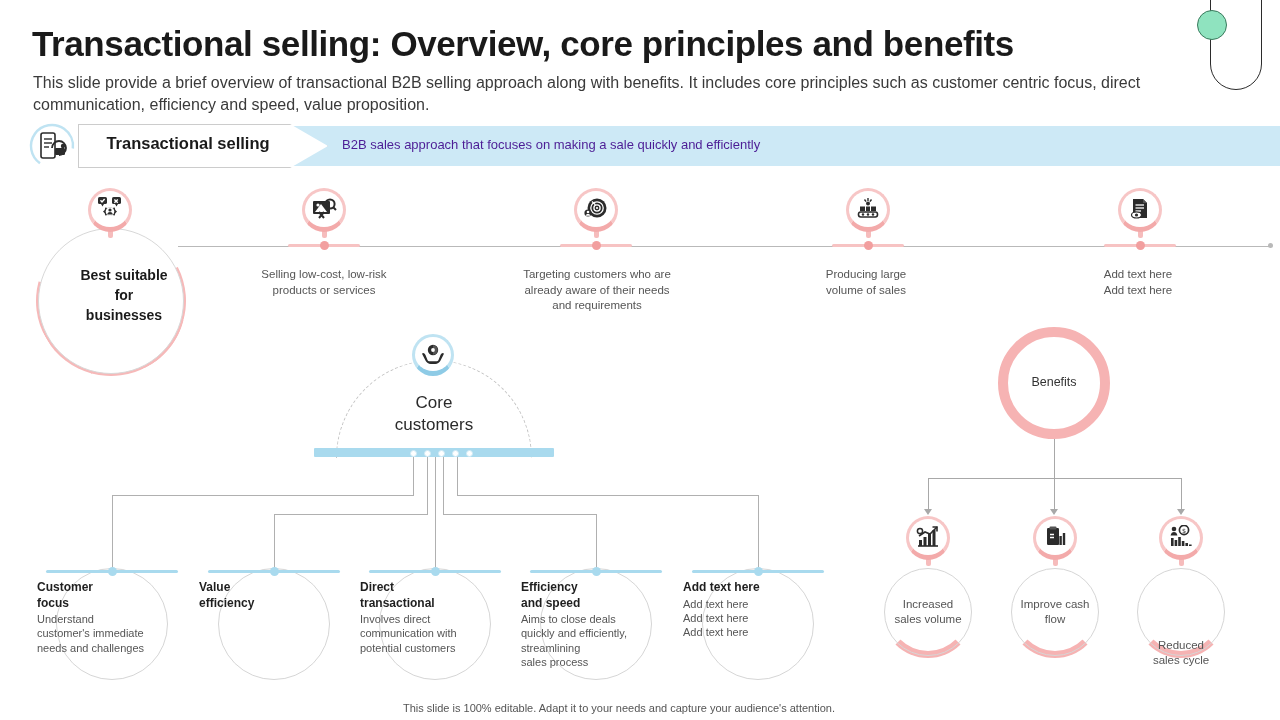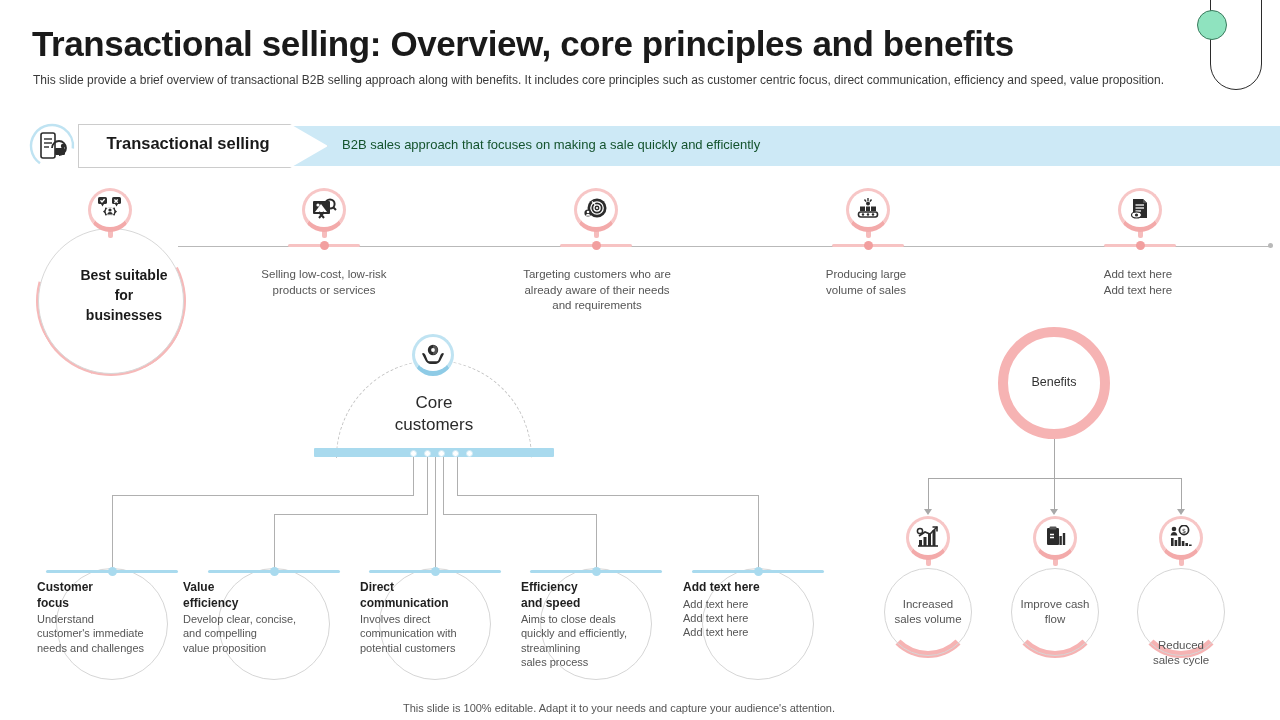"This slide provide a brief" .subtitle { font-size: 12px -> 16px }
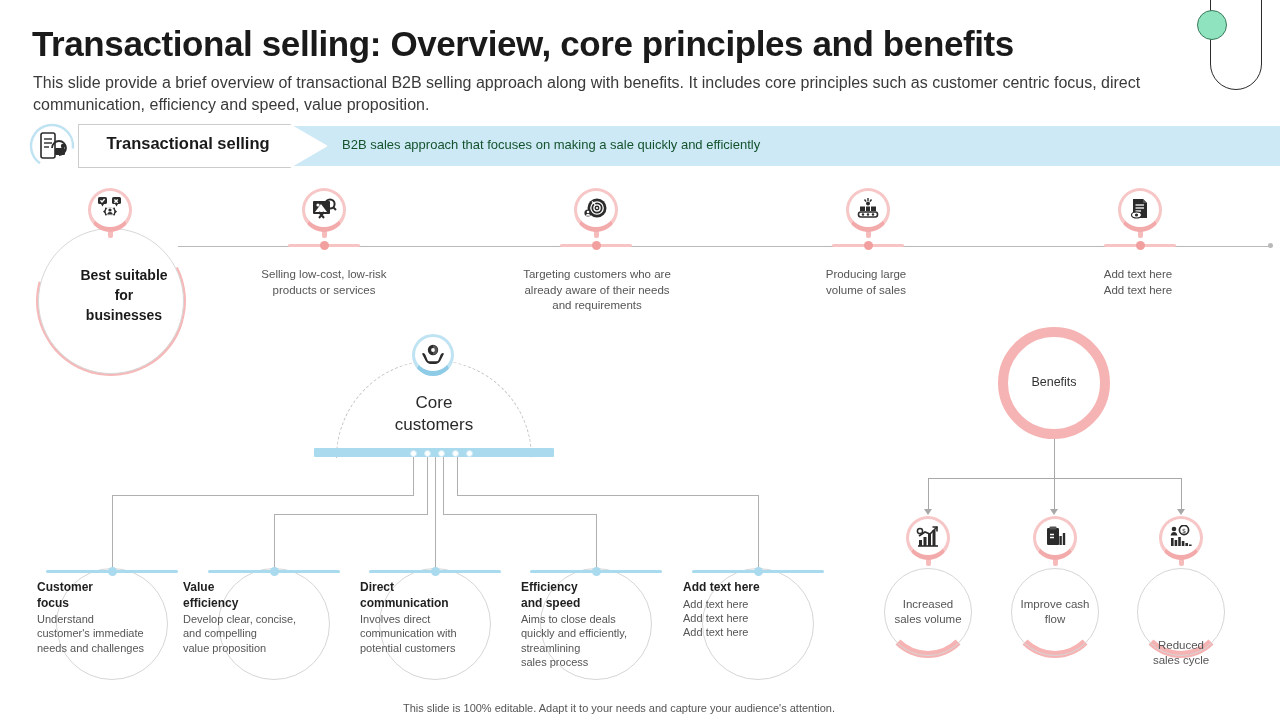"B2B sales approach that focuses" .band-text { color: #14532d -> #4c1d95 }
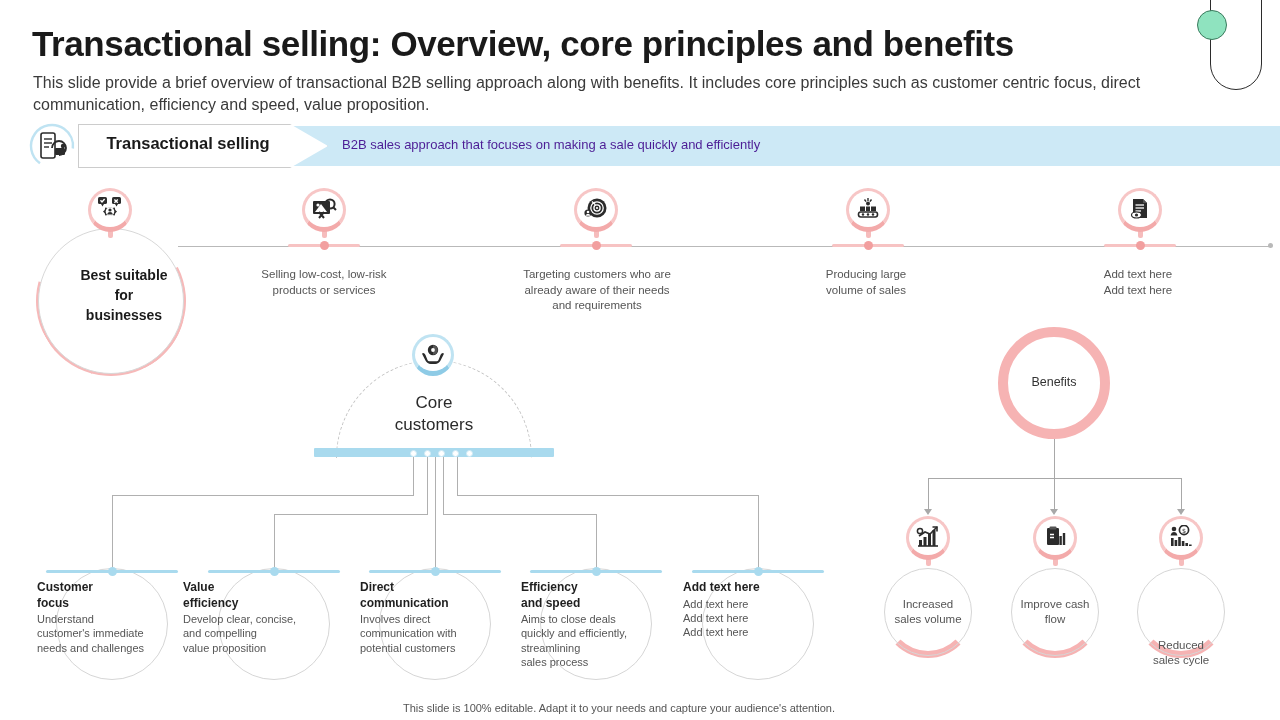"Value" div.pc-body { left: 183px -> 199px }
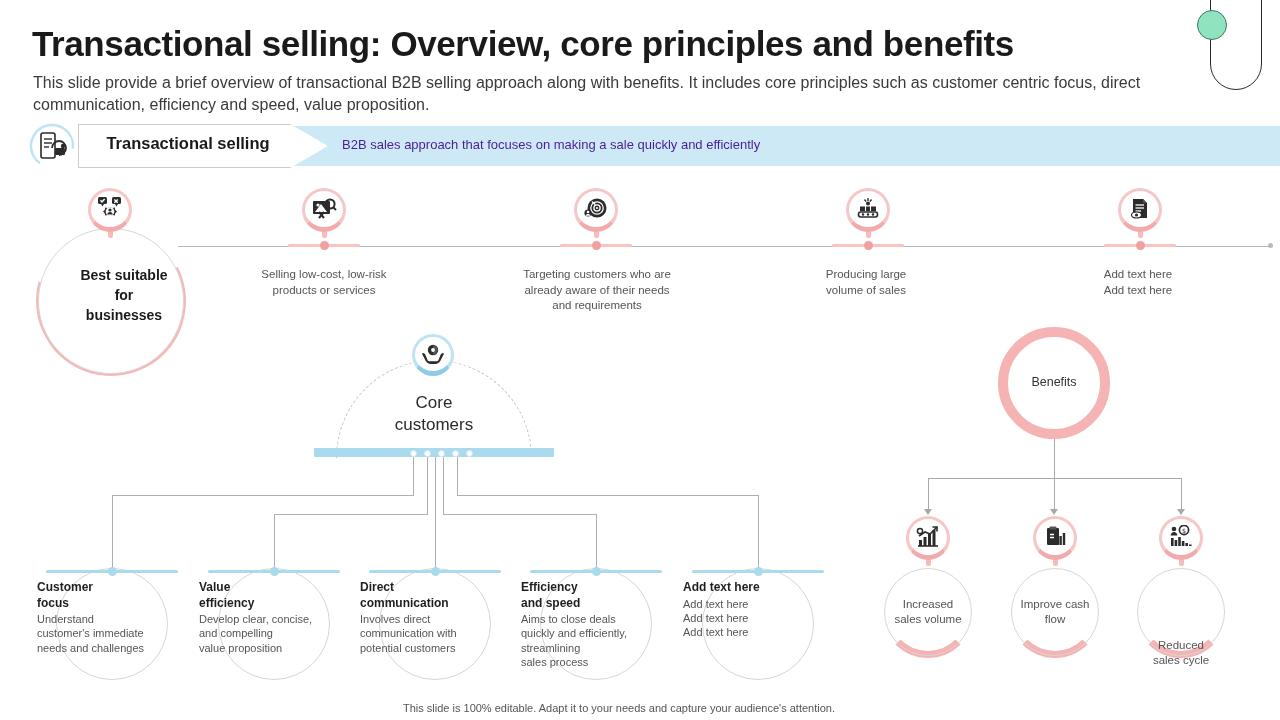"communication" span { text: communication -> transactional }
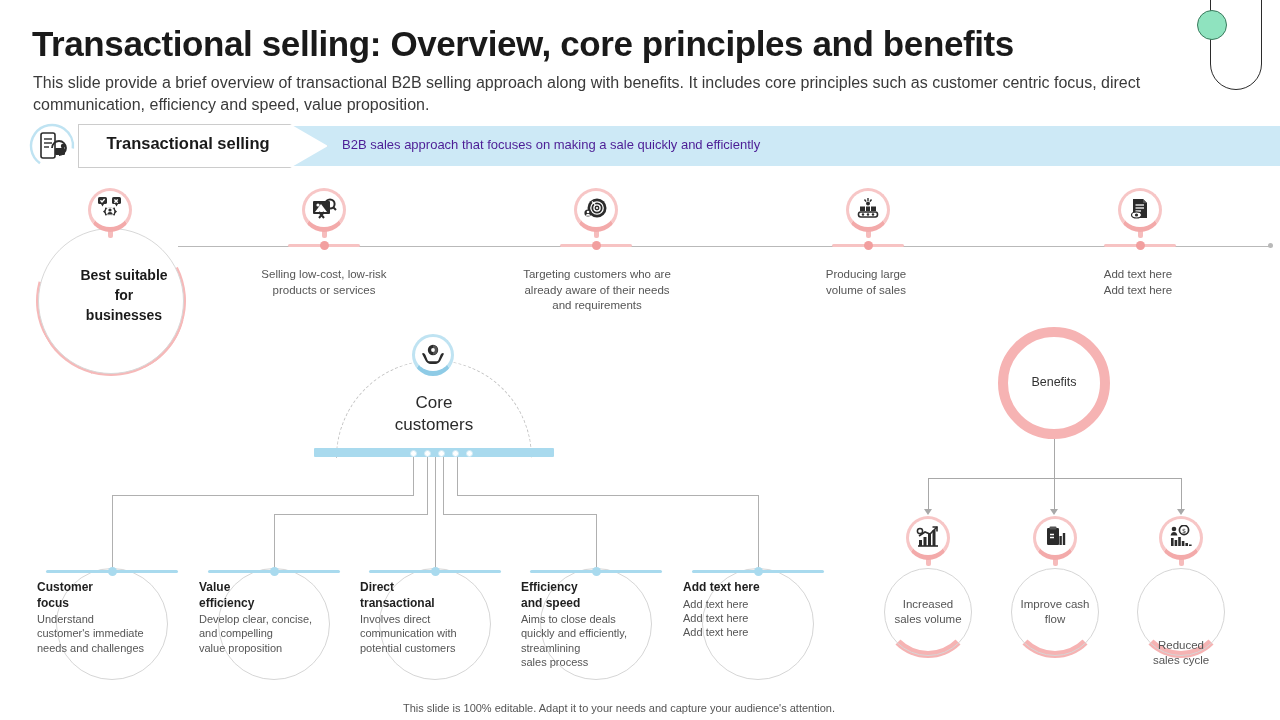"Develop clear, concise," div.pc-desc { html: <div> <span>Develop clear, concise,</span><br> <span>and compelling</span><br> <span>value proposition</span> </div> -> none }
